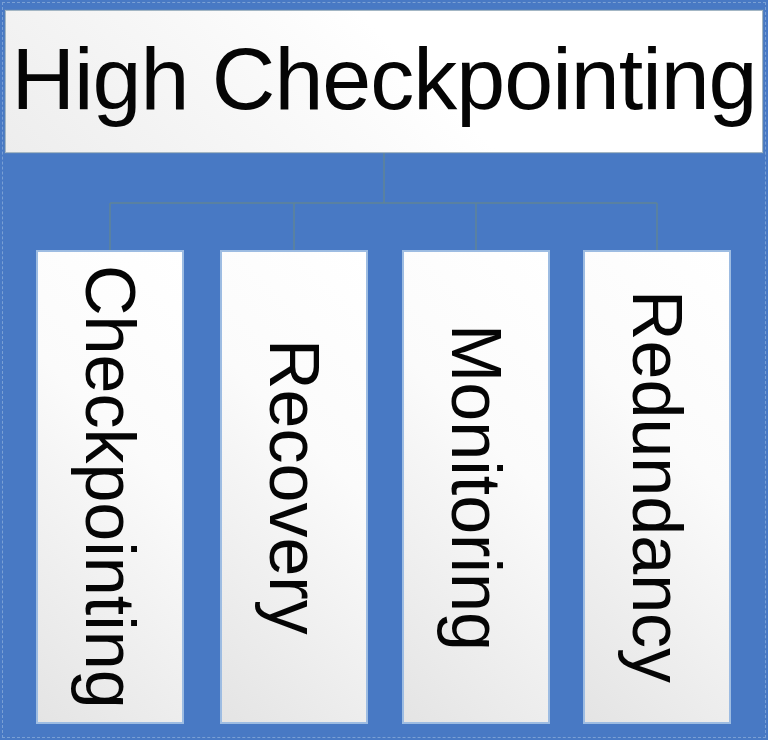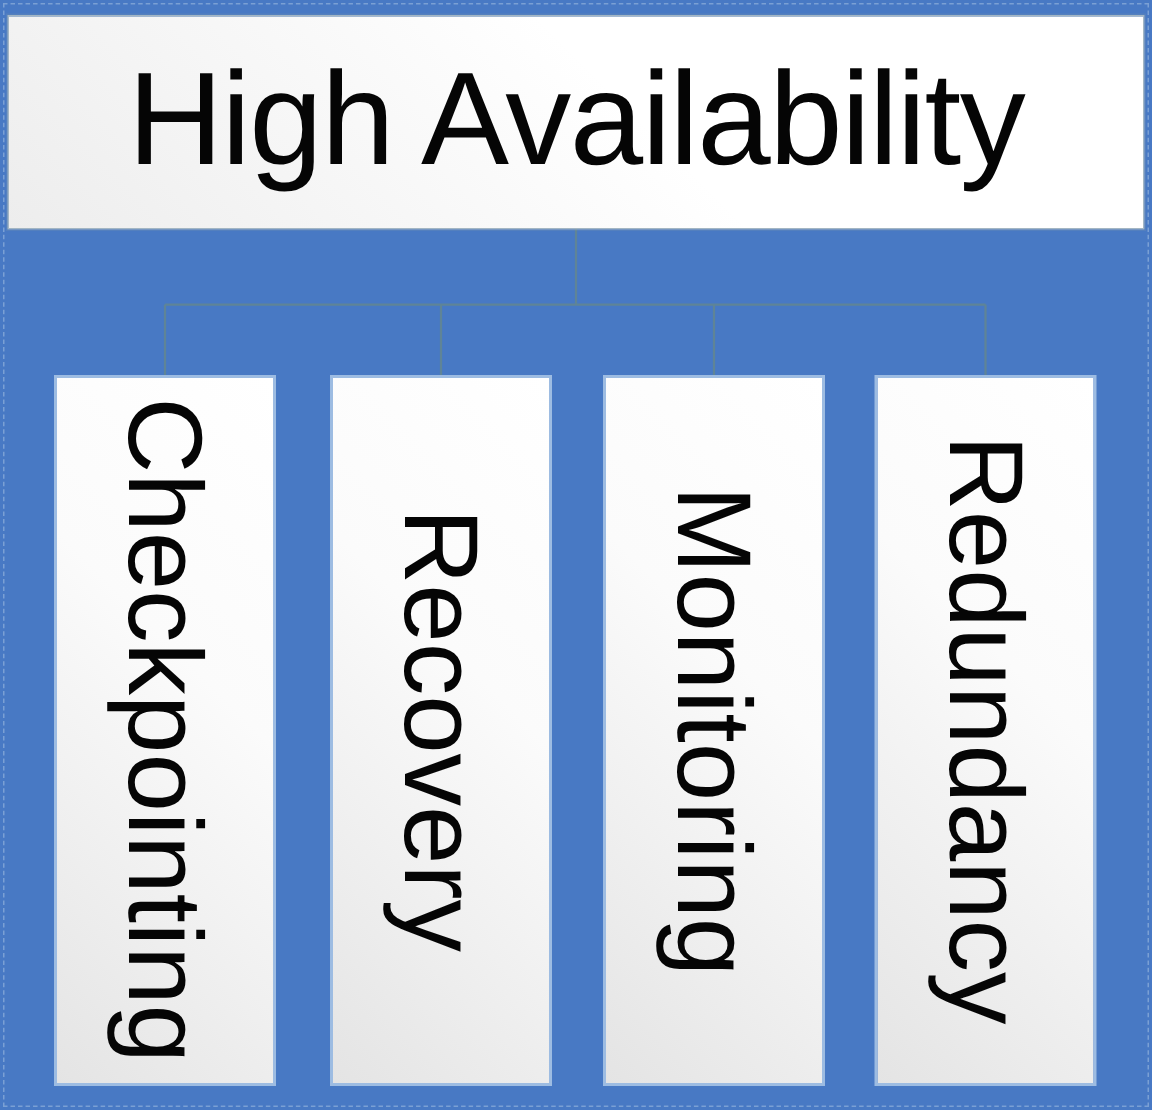"High Availability" span.root-label { text: Availability -> Checkpointing }
